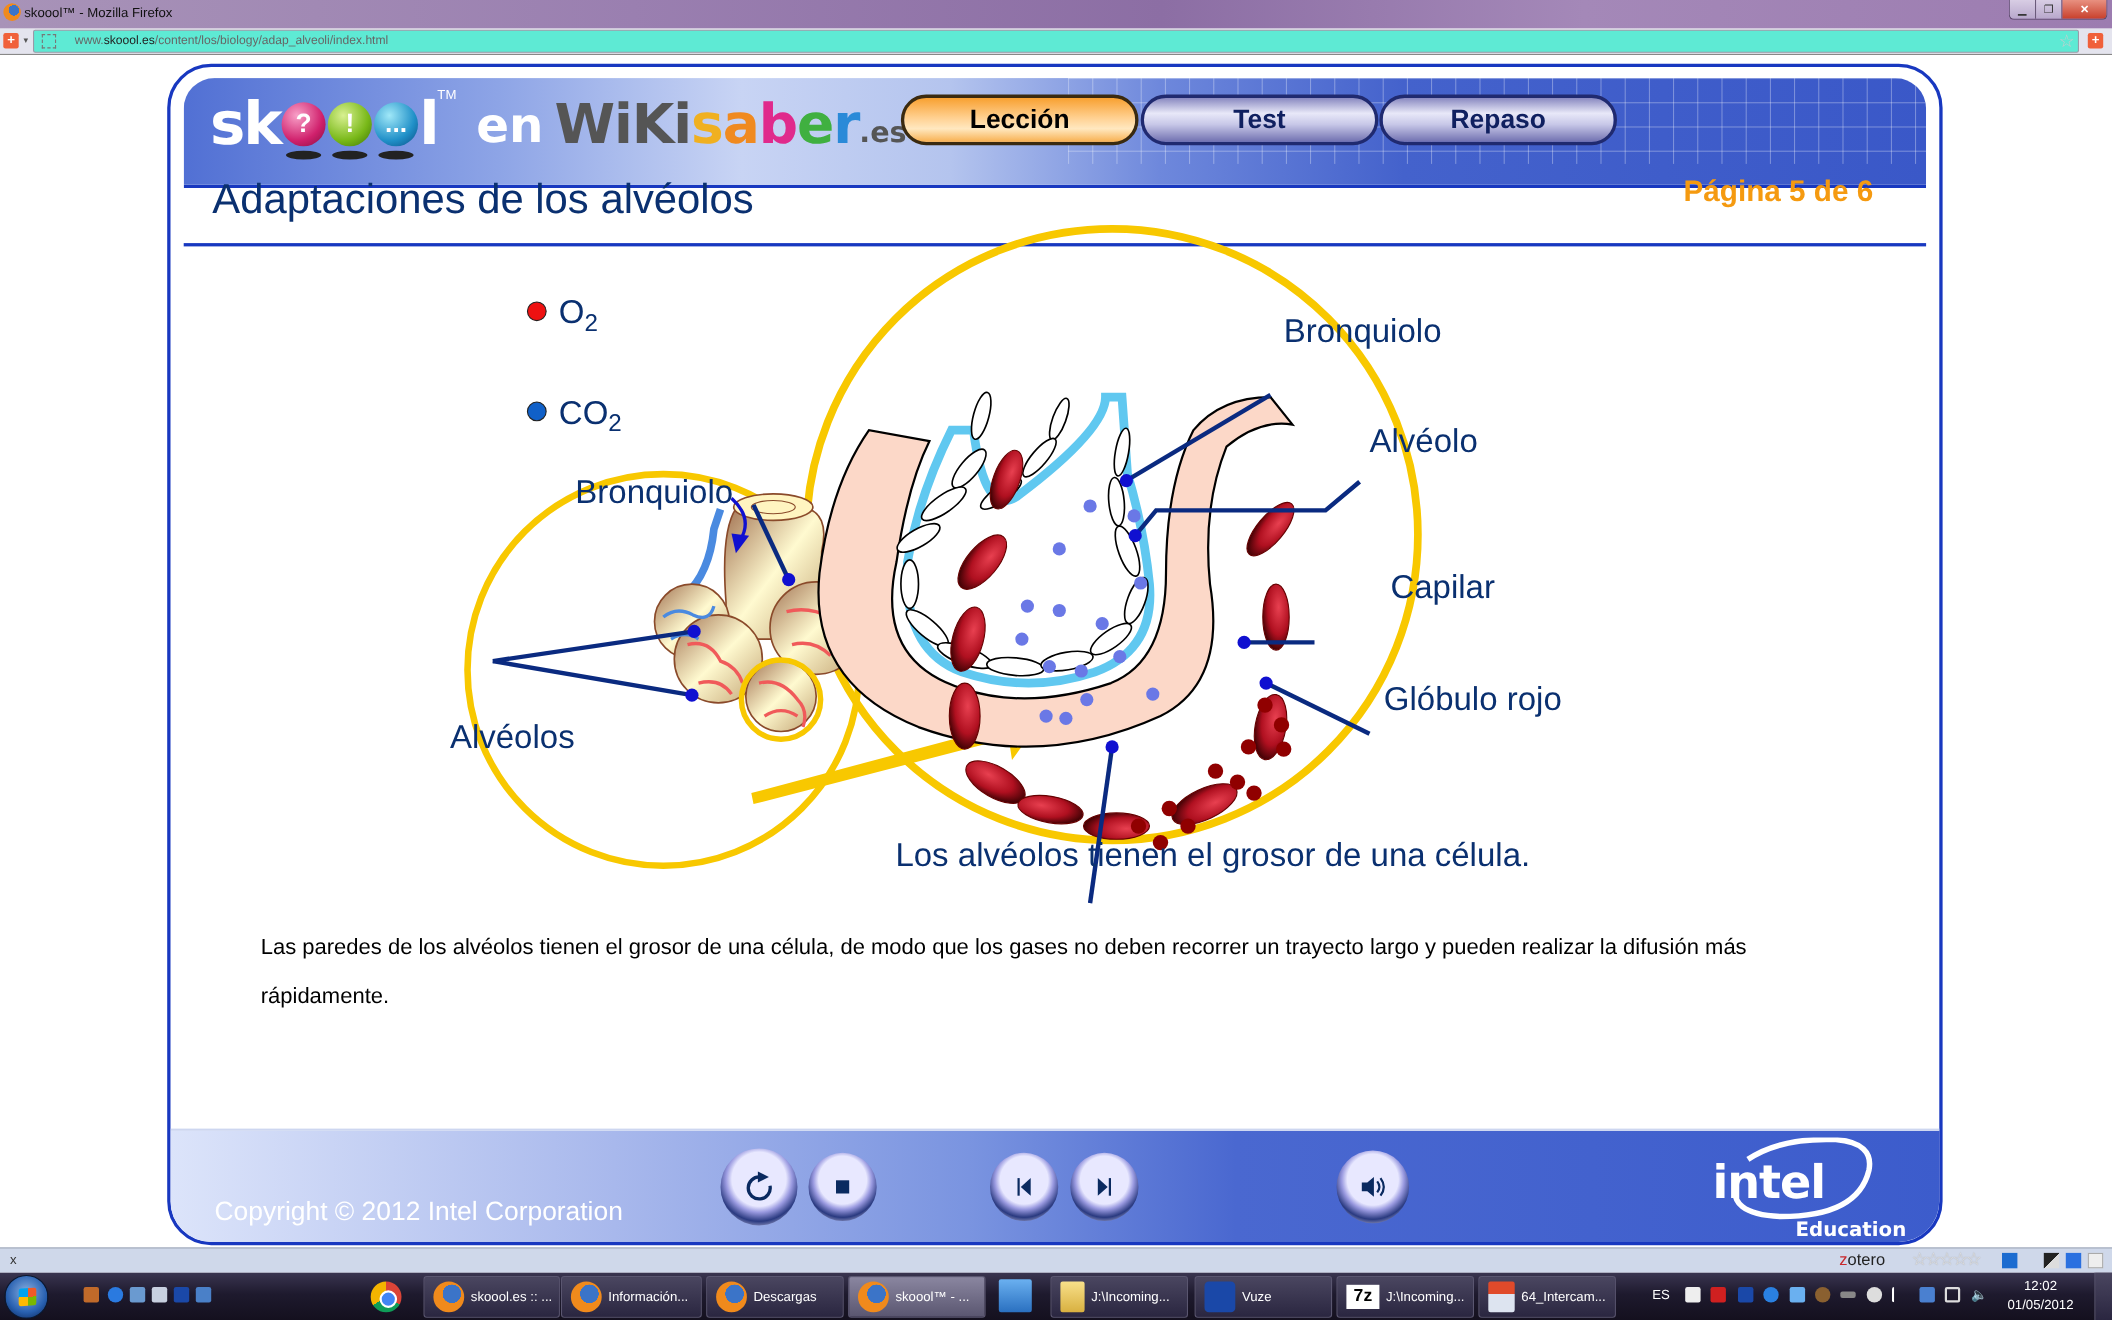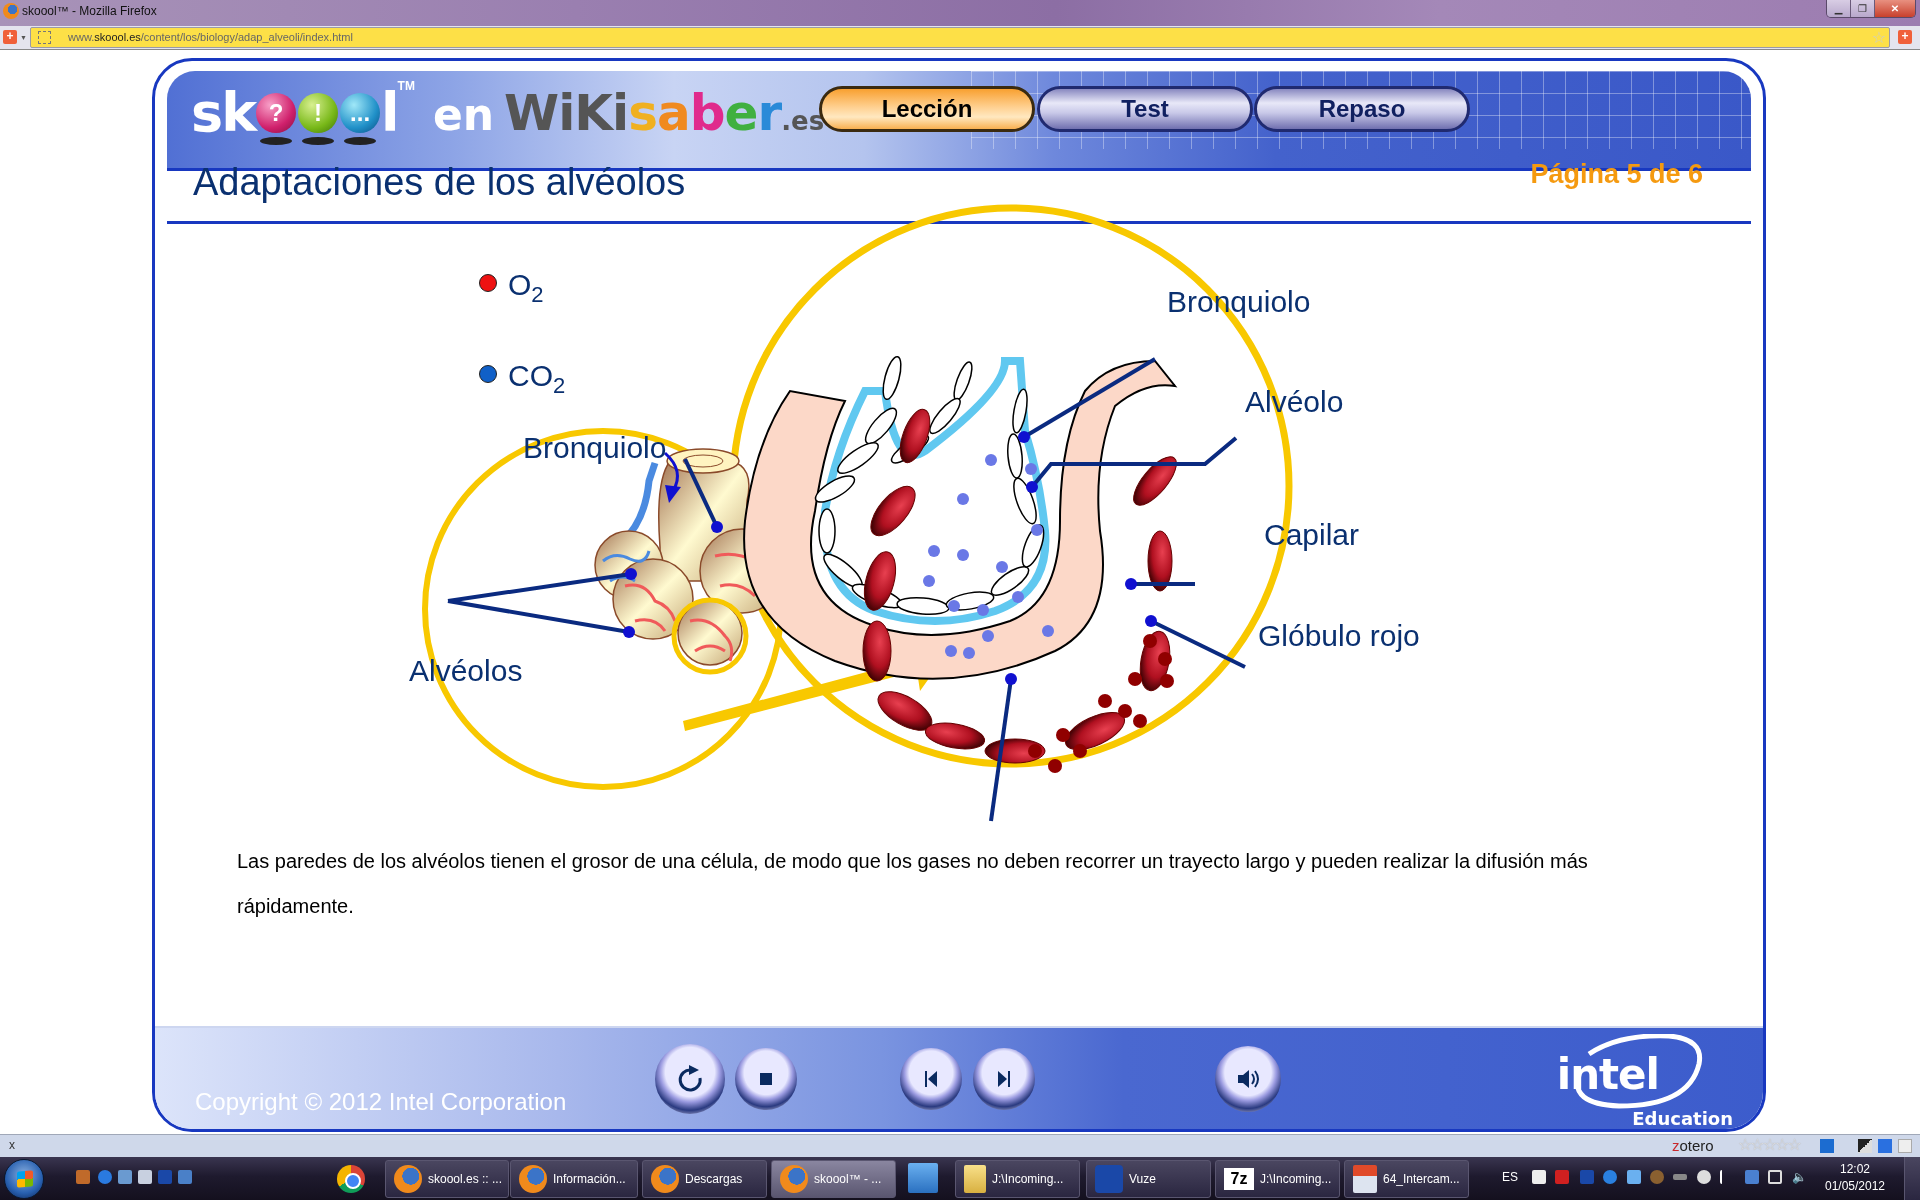"www.skoool.es/content/los/biology/adap_a" .urlbox { background: #fde047 -> #5eead4 }
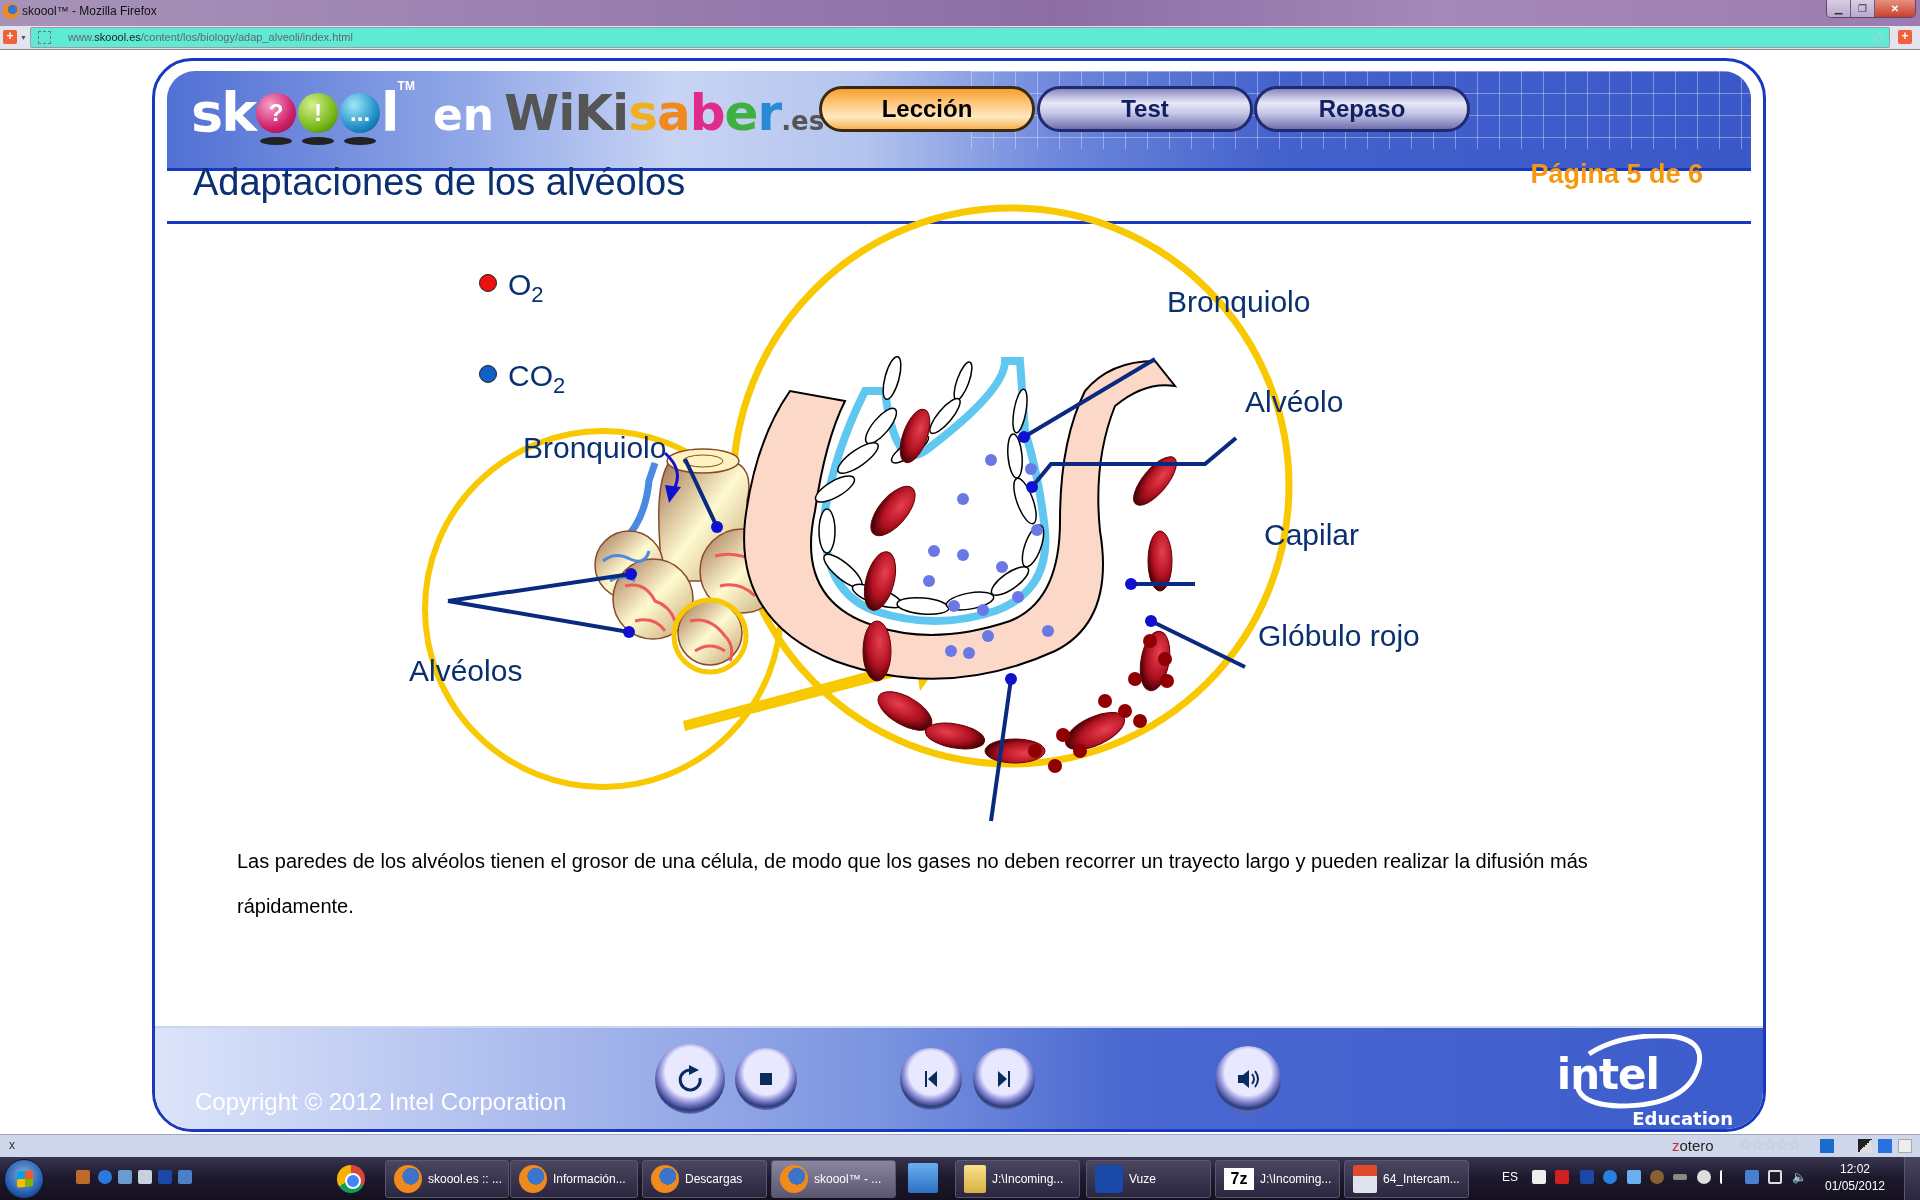"TM" .logo .tm { font-weight: bold -> normal }
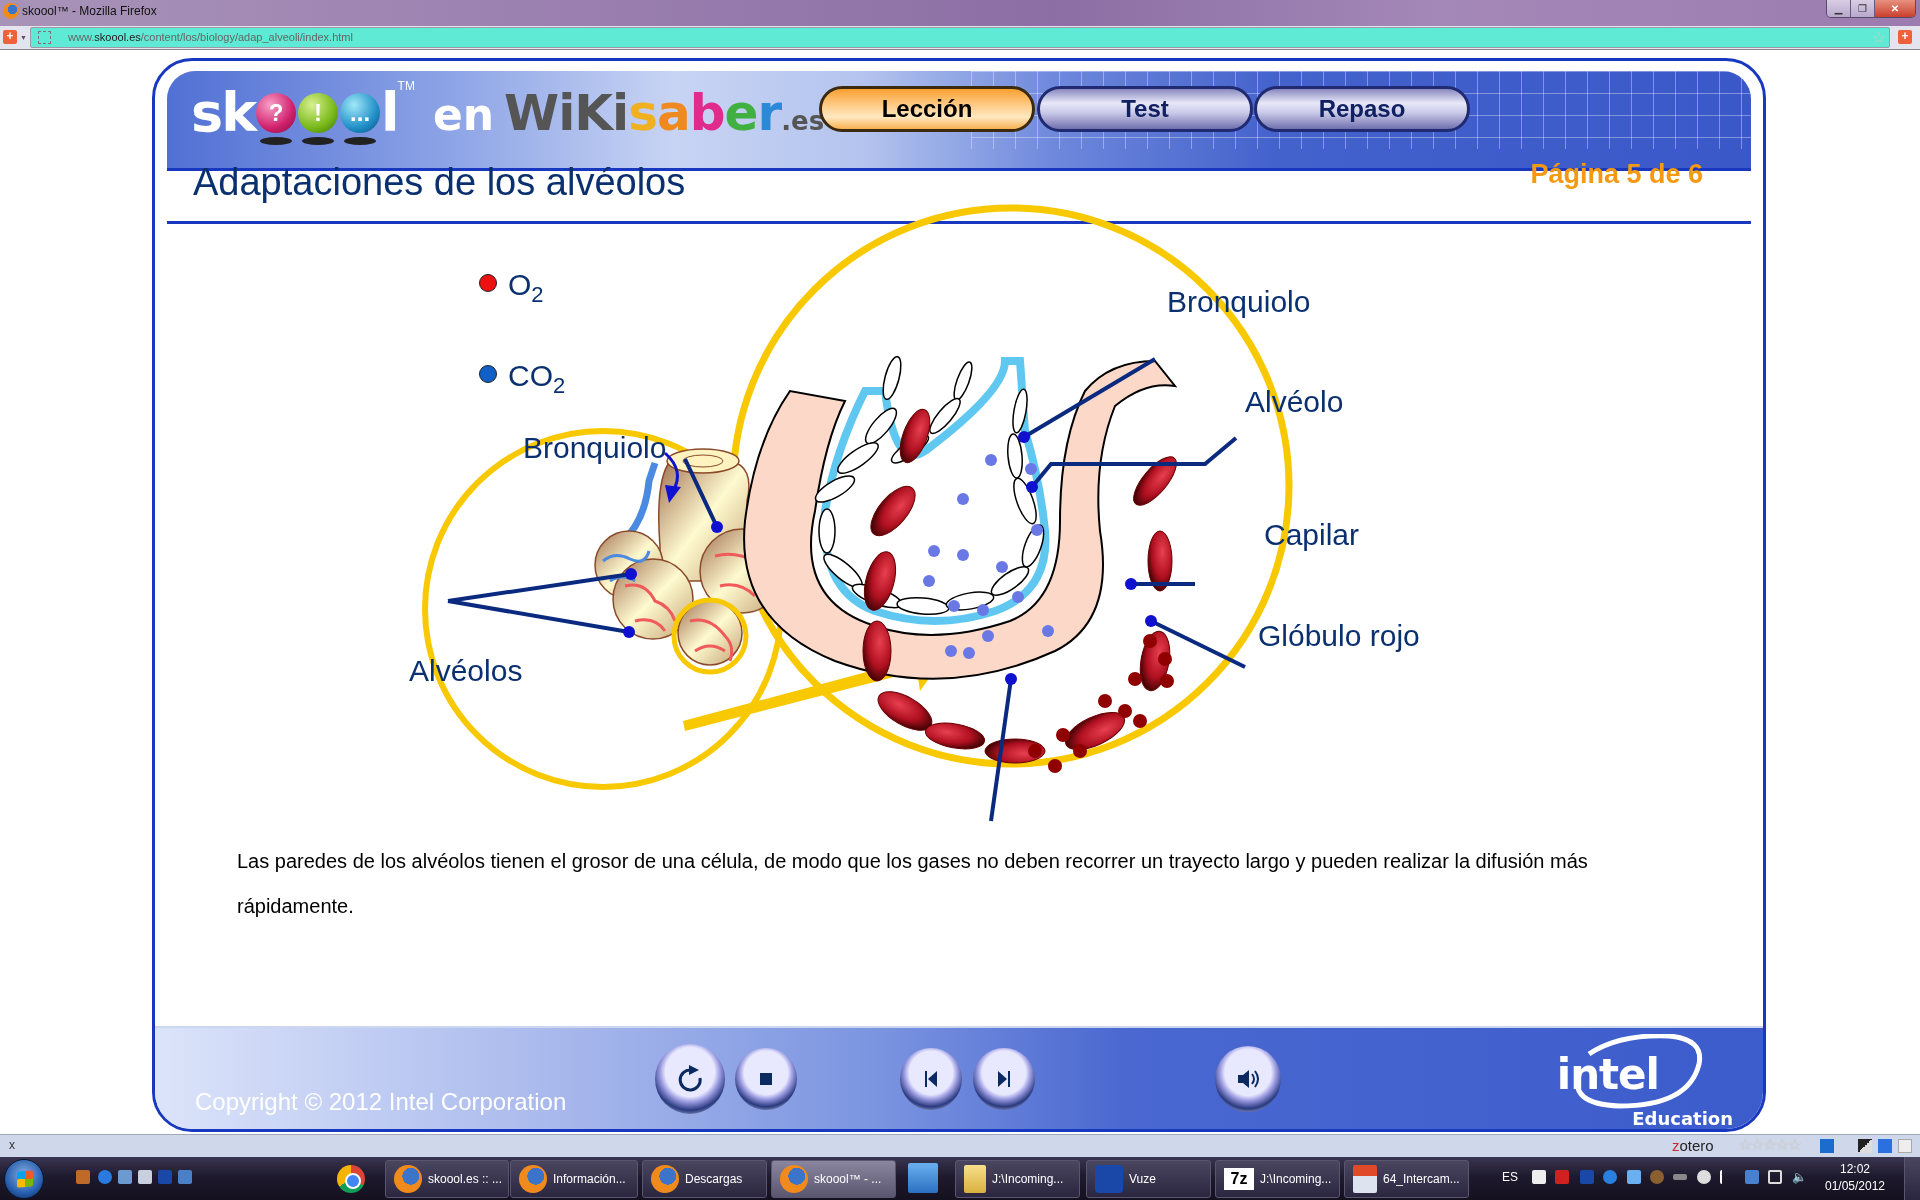"Los alvéolos tienen el grosor" div.dlabel { html: none -> <div>Los alvéolos tienen el grosor de una célula.</div> }
